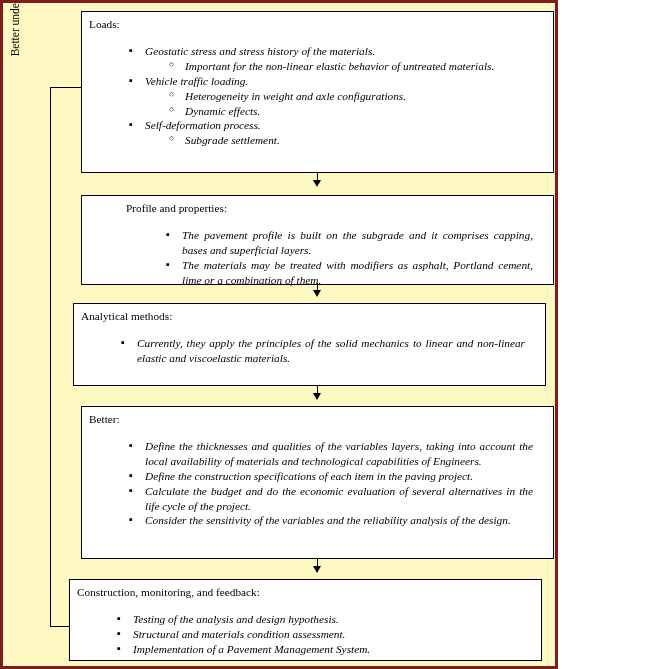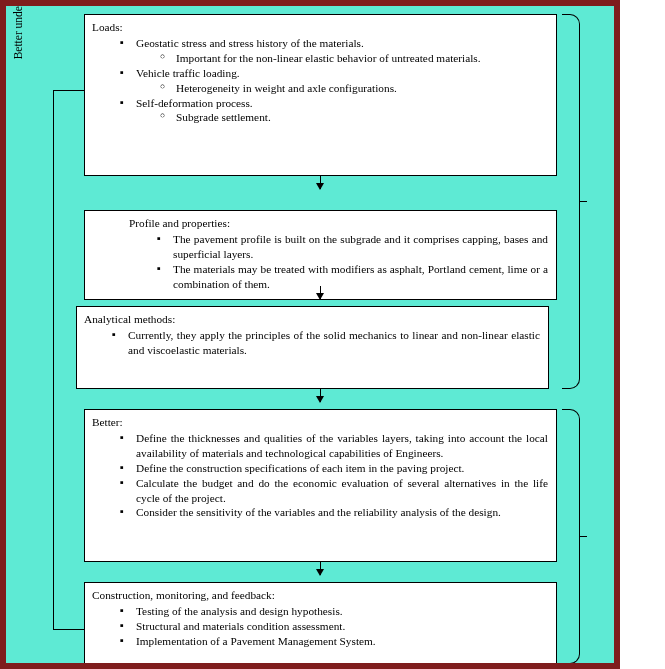"Loads:" #page { background: #5eead4 -> #fef9c3; border: 6px solid #7f1d1d -> 3px solid #7f1d1d; width: 620px -> 558px }
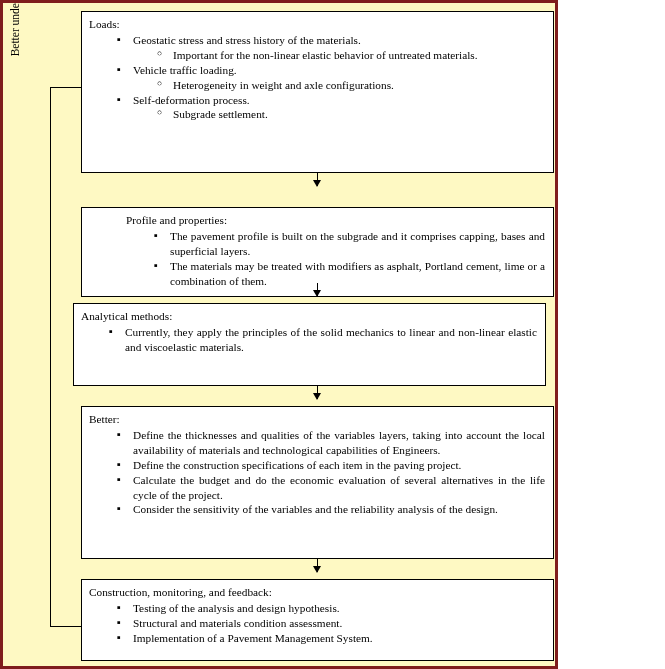"Geostatic stress and stress history" ul.lvl1 { font-style: none -> italic; margin: 0 -> 12px }
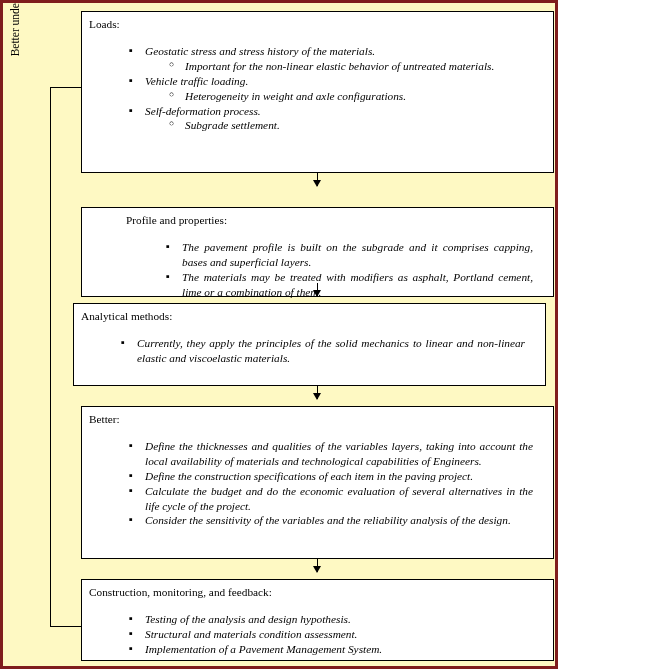"Dynamic effects." li { html: none -> <li>Dynamic effects.</li> }
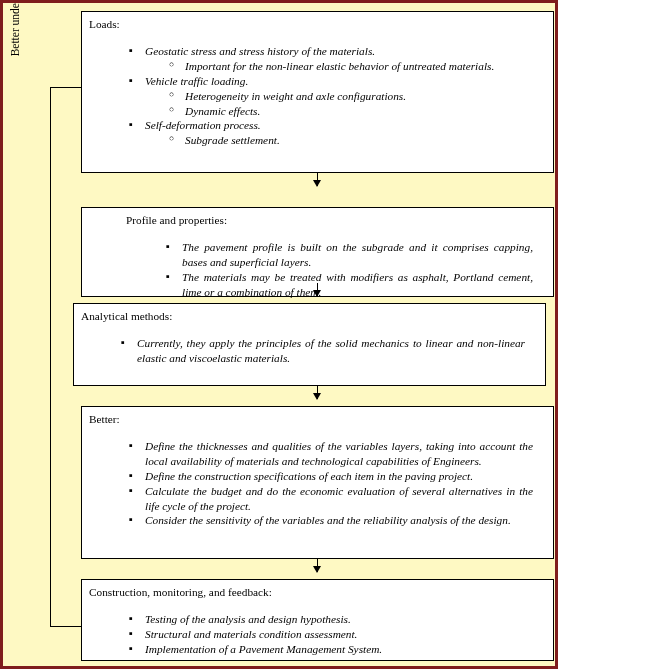"Profile and properties:" #box-profile { top: 204px -> 192px }
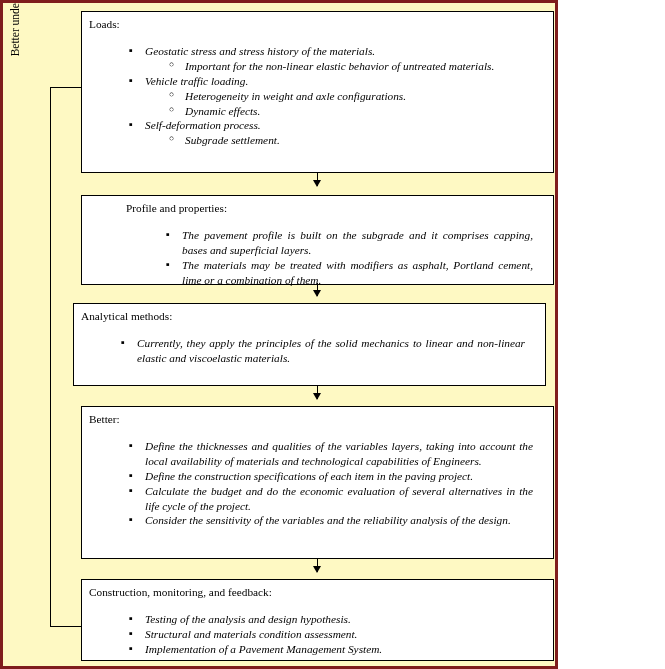"Construction, monitoring, and feedback:" #box-construction { left: 78px -> 66px }
